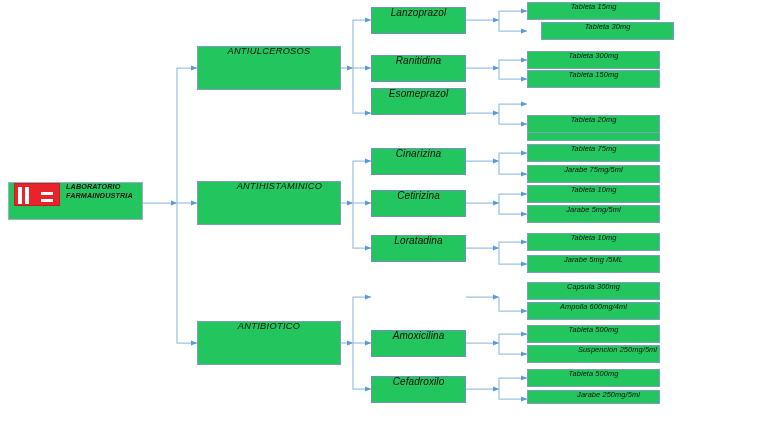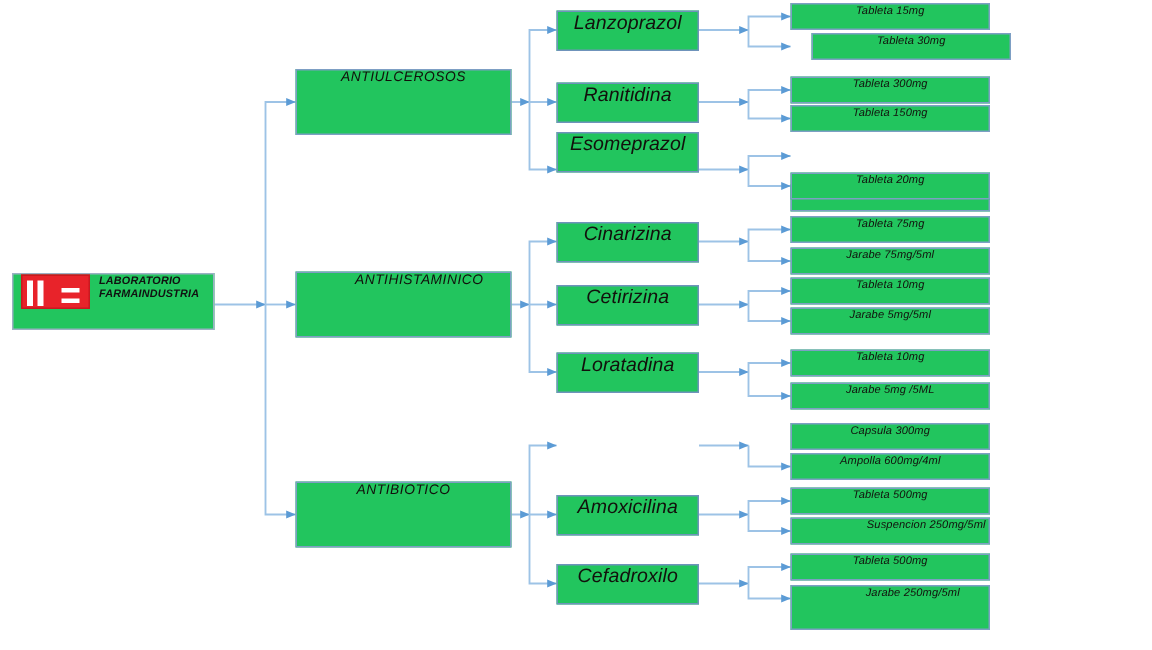"Lanzoprazol" .node-drug { font-size: 13px -> 10px }
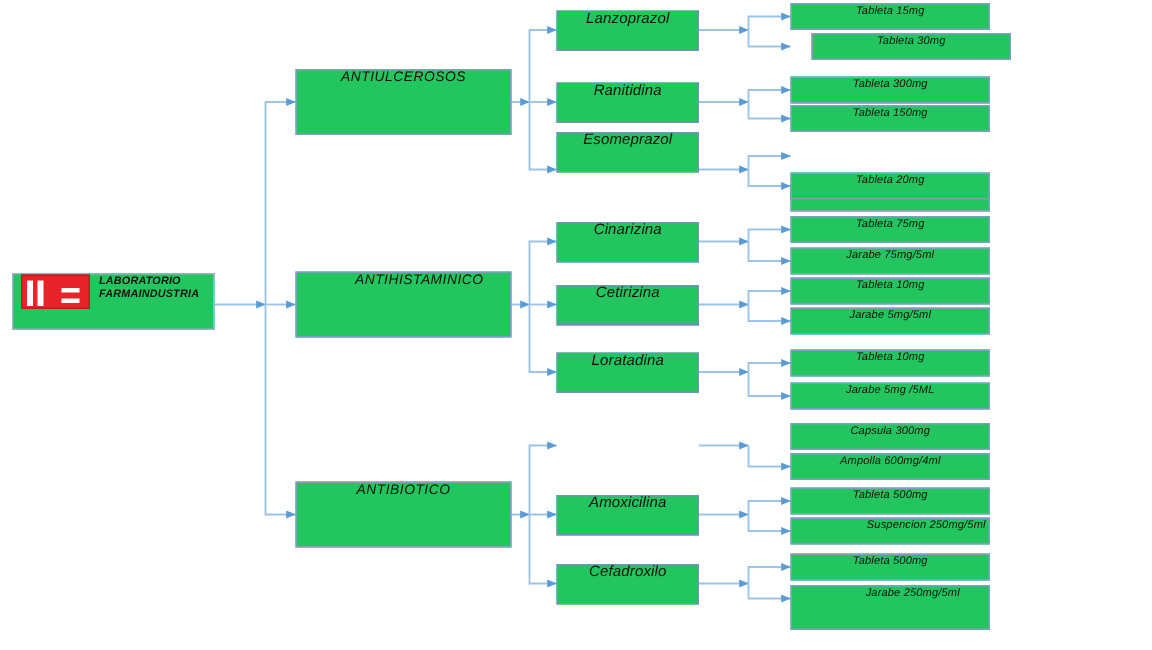"Jarabe 250mg/5ml" div.node { height: 30px -> 14px }
